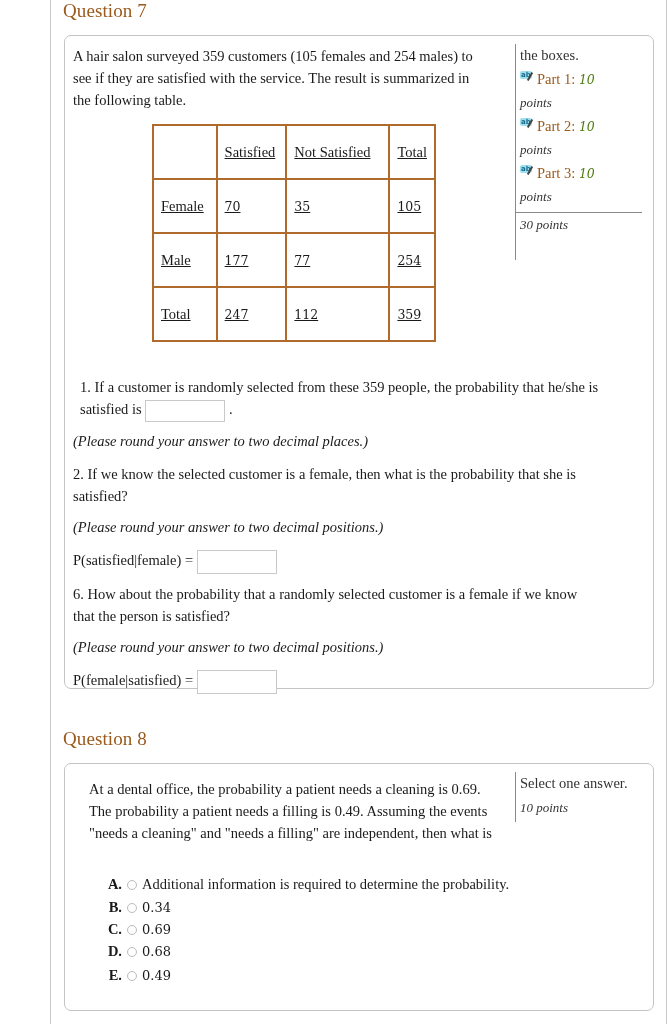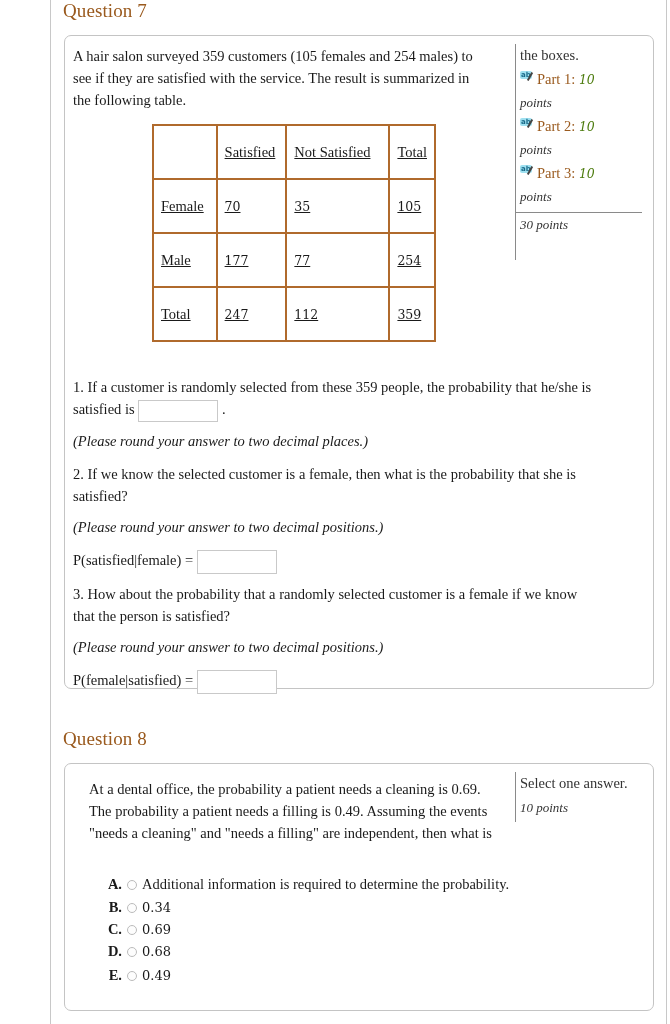"1. If a customer is" div.abs { left: 73px -> 80px }
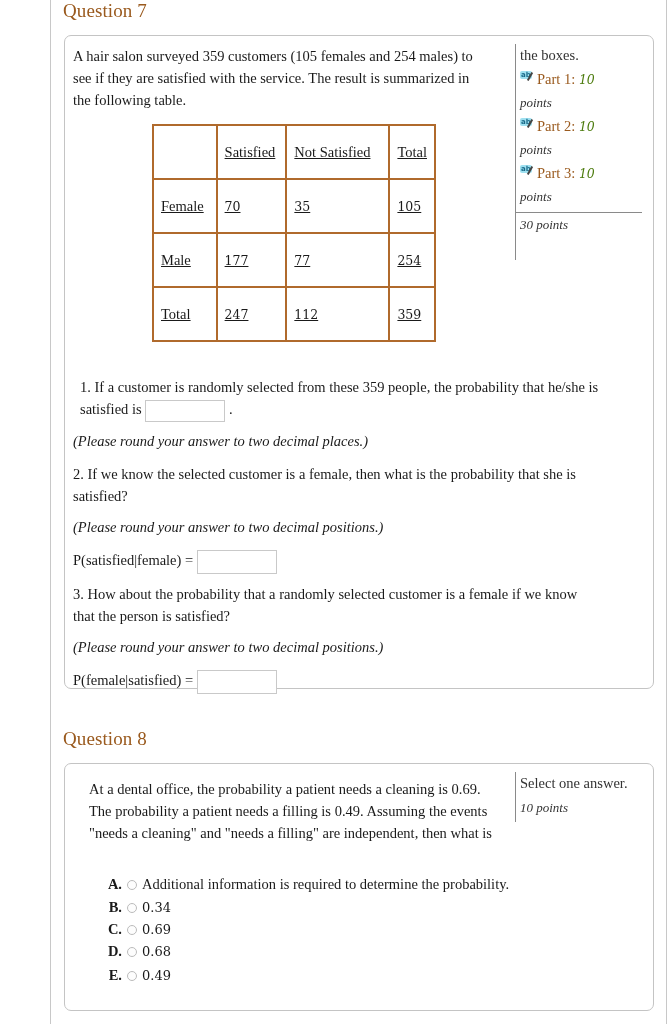"3. How about the probability" div { text: 3 -> 6 }
